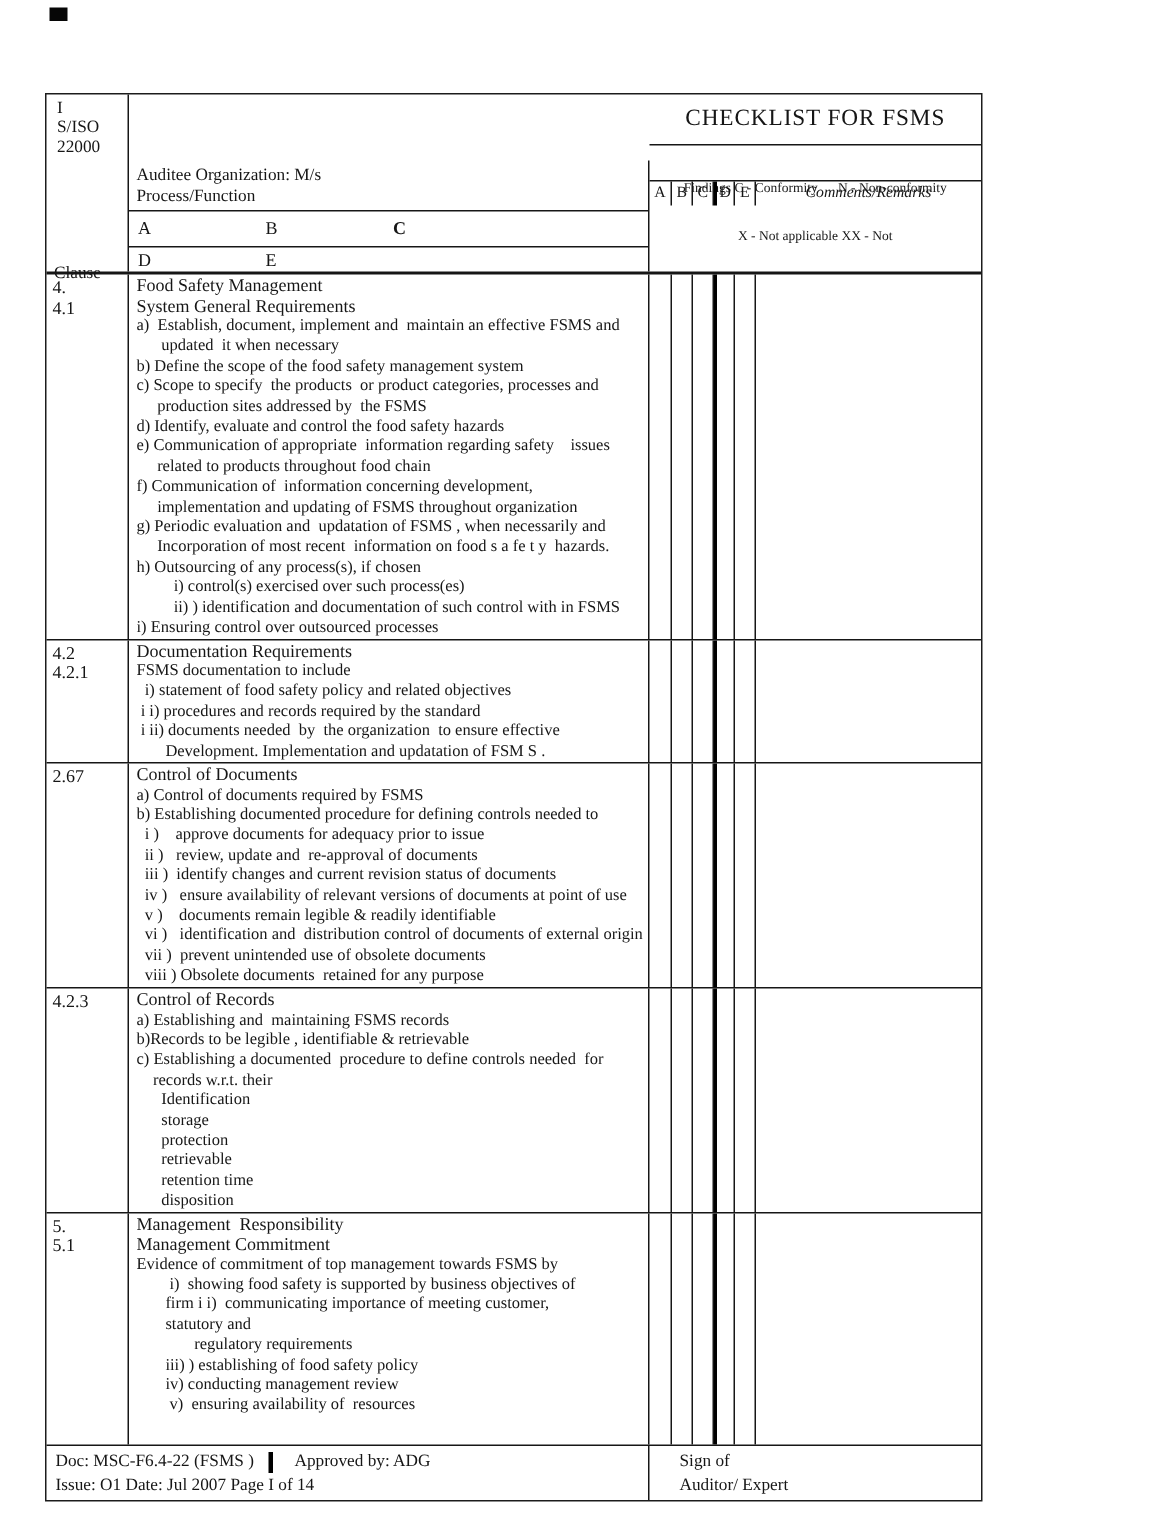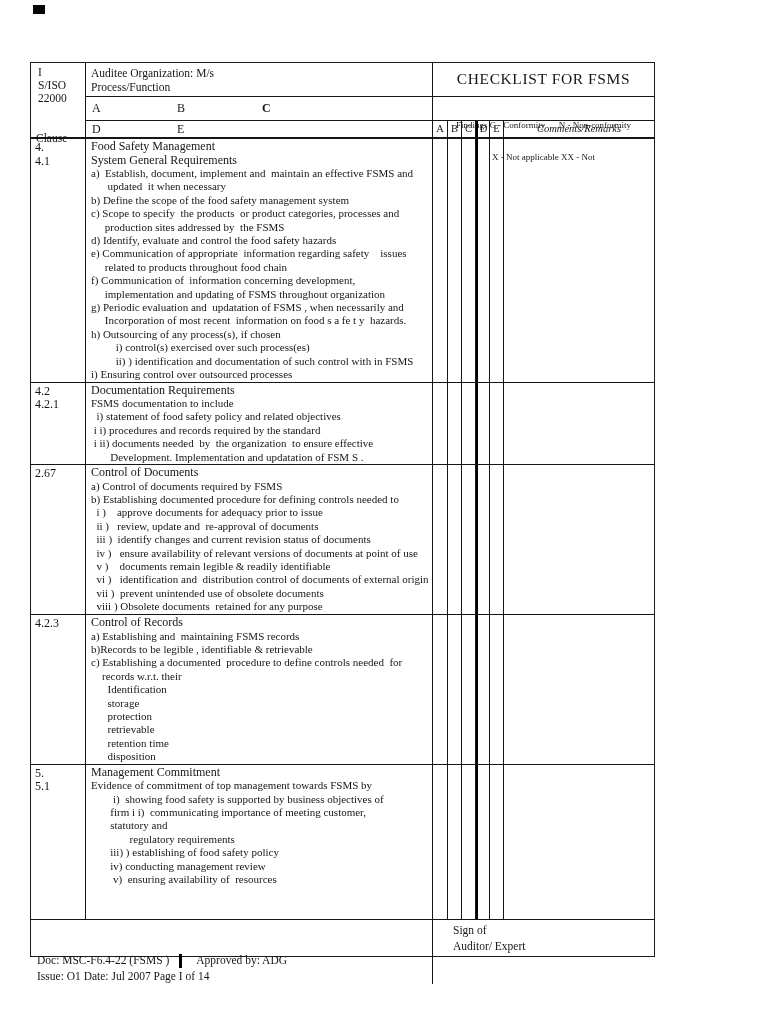"Auditee Organization: M/s" .hmid { margin-top: none -> 44px }
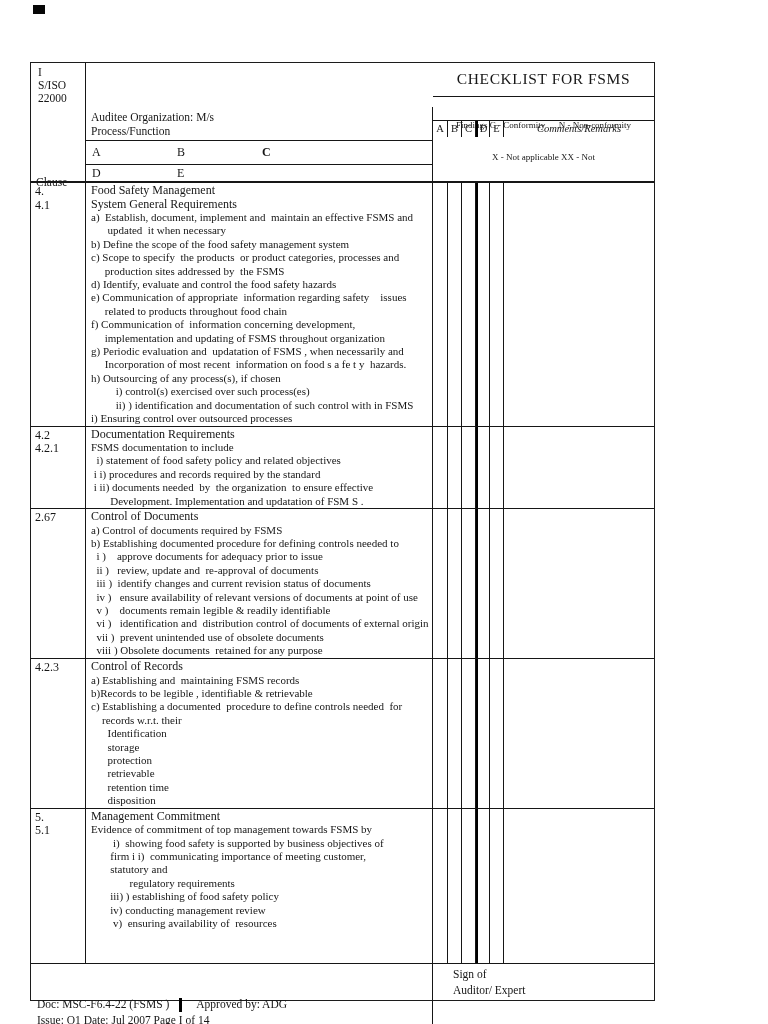"Management Responsibility" div.title-line { html: none -> <div>Management Responsibility</div> }
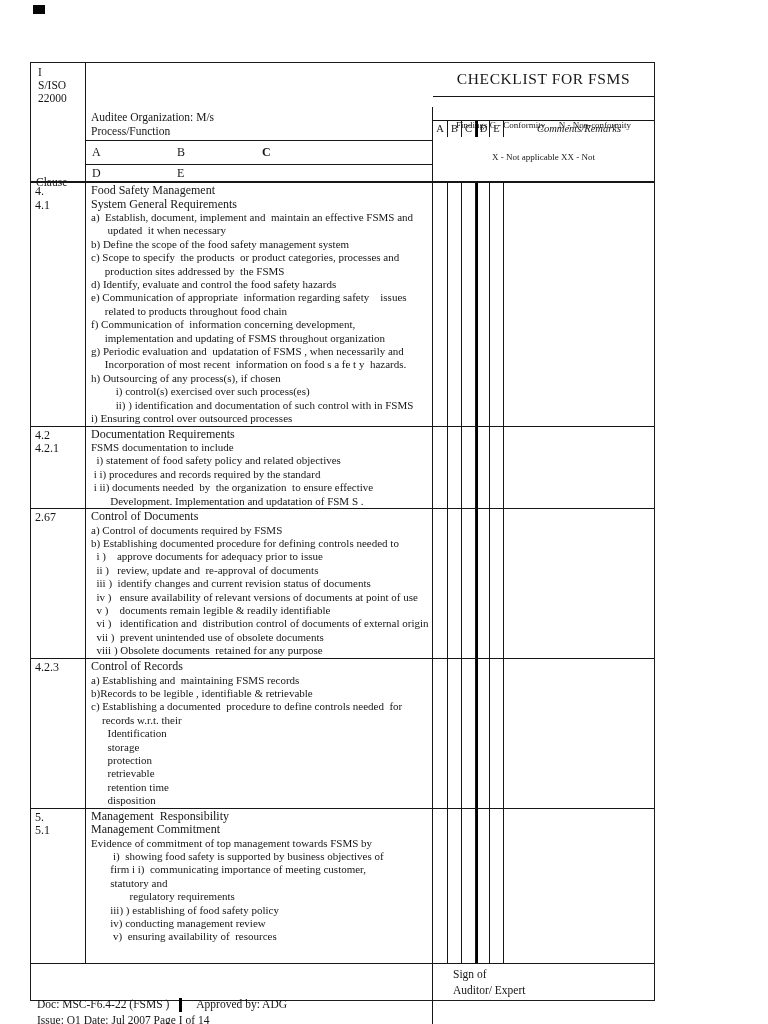"Doc: MSC-F6.4-22 (FSMS )" .f-line1 { margin-top: 30px -> none }
